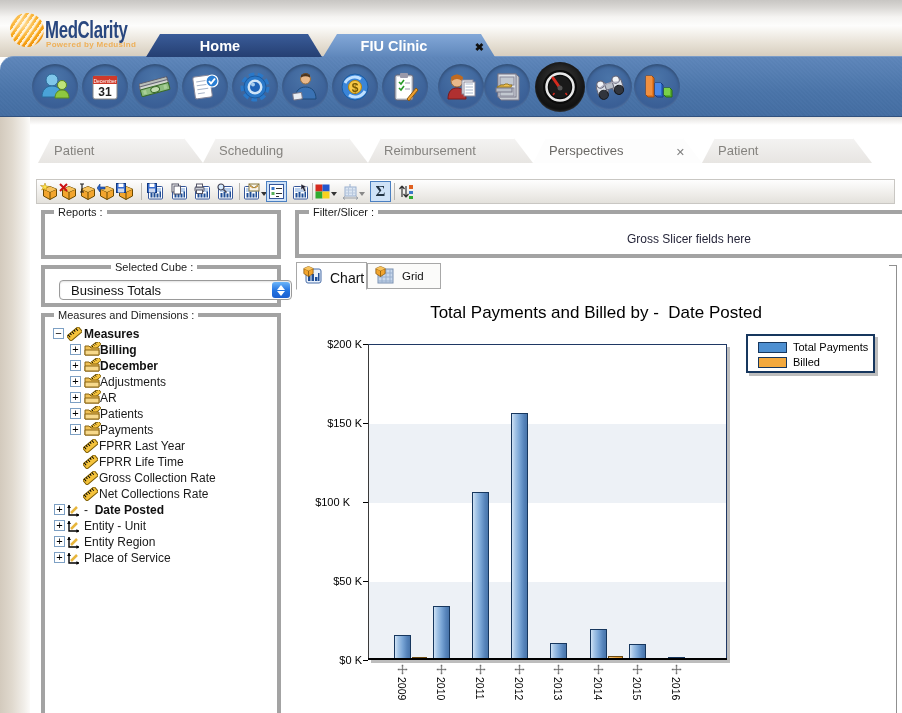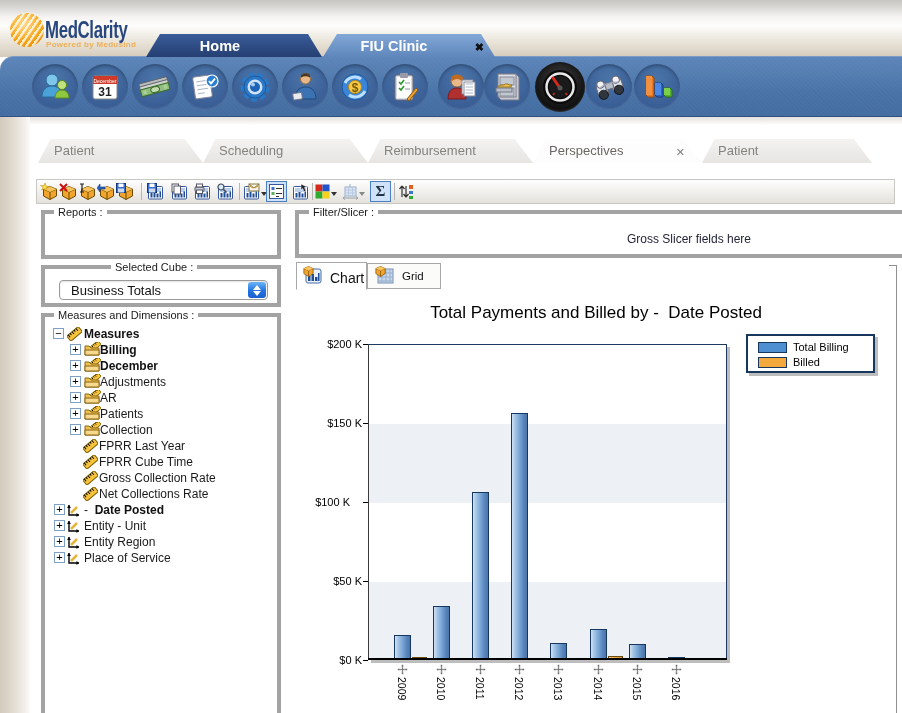"Business Totals" div.msel { width: 209px -> 233px }
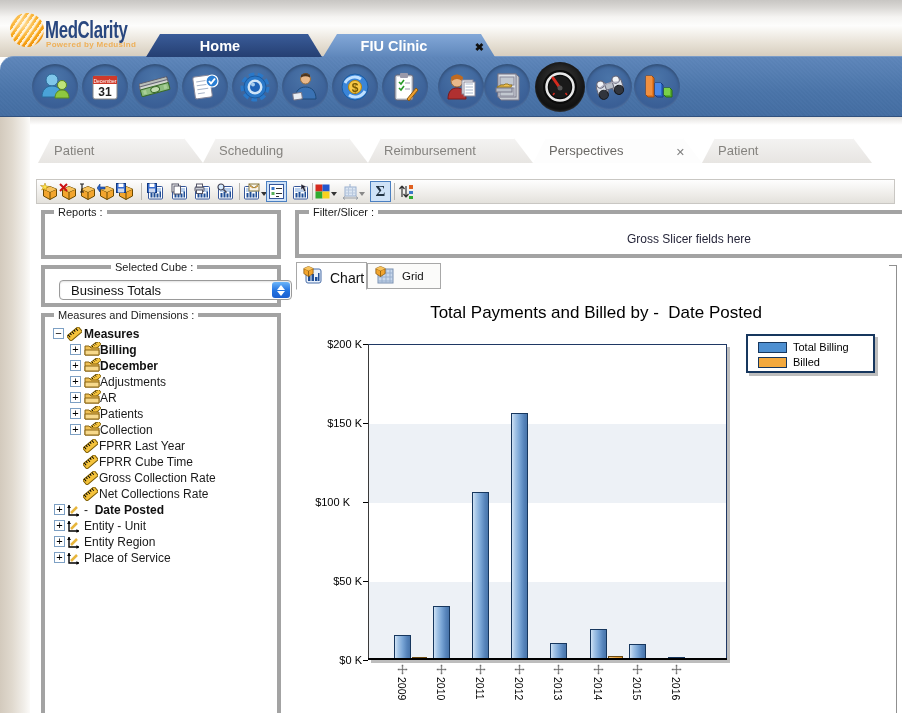"Total Billing" span { text: Billing -> Payments }
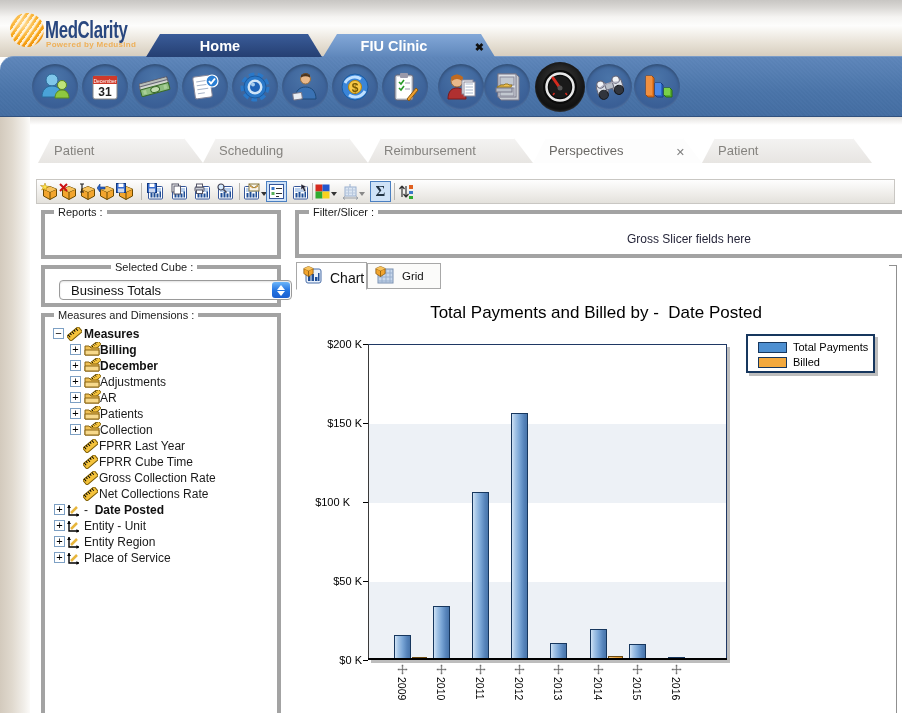"Collection" div.trow { text: Collection -> Payments }
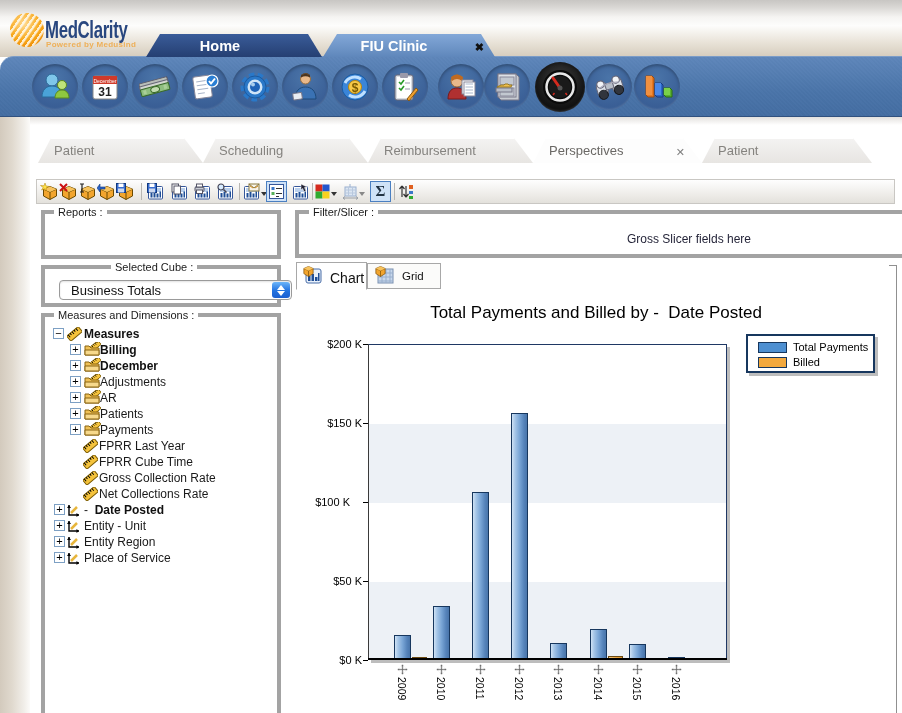"FPRR Cube Time" div.trow { text: Cube -> Life }
